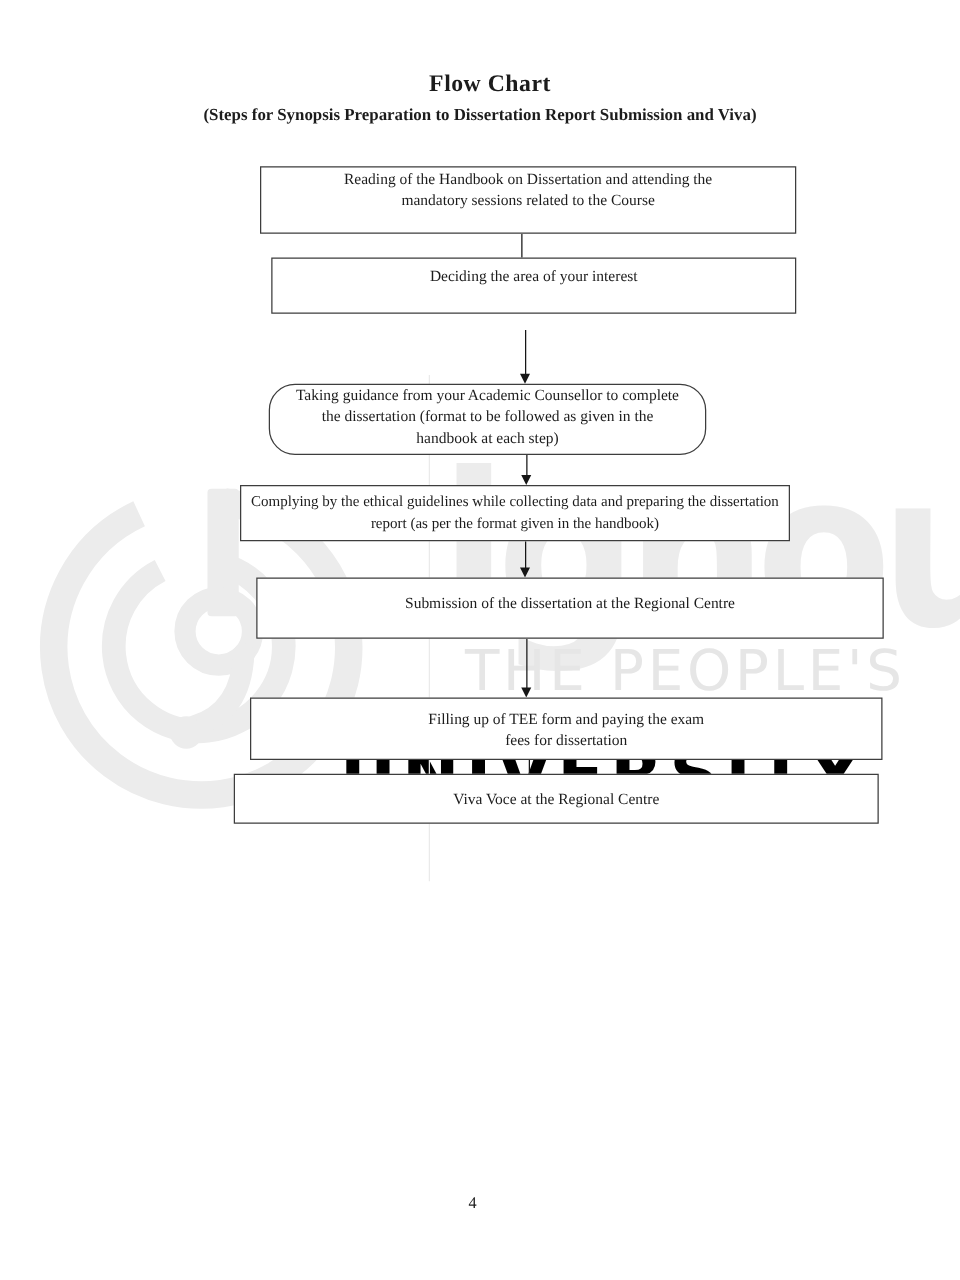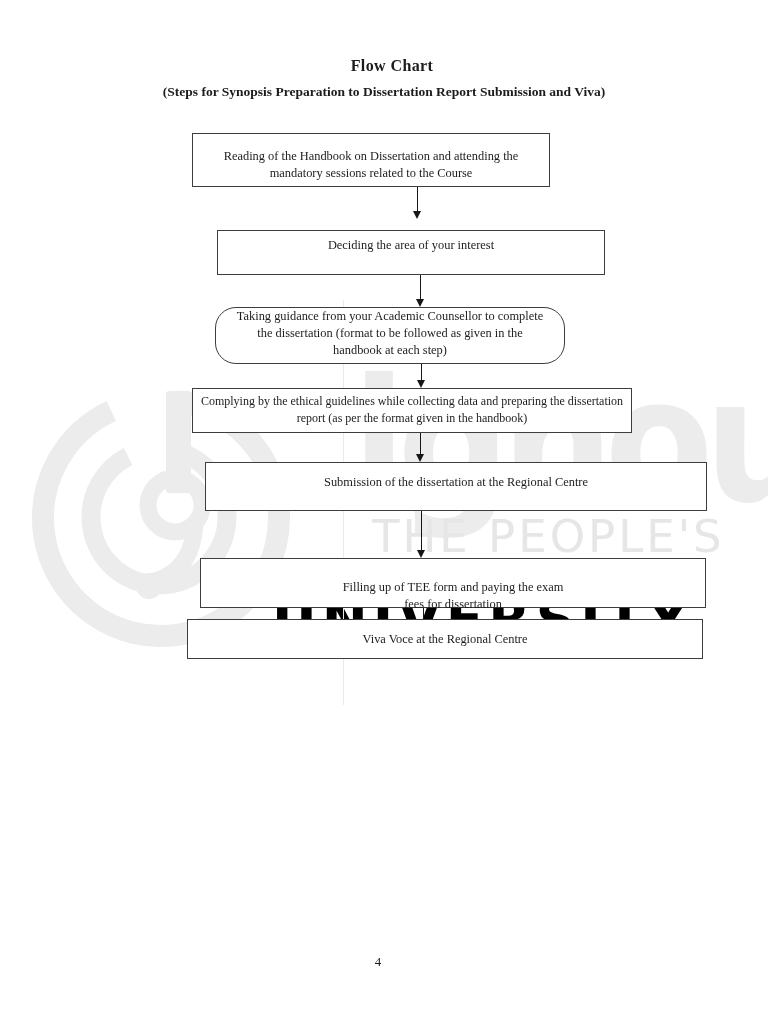"Flow Chart" .title { font-size: 16px -> 19px }
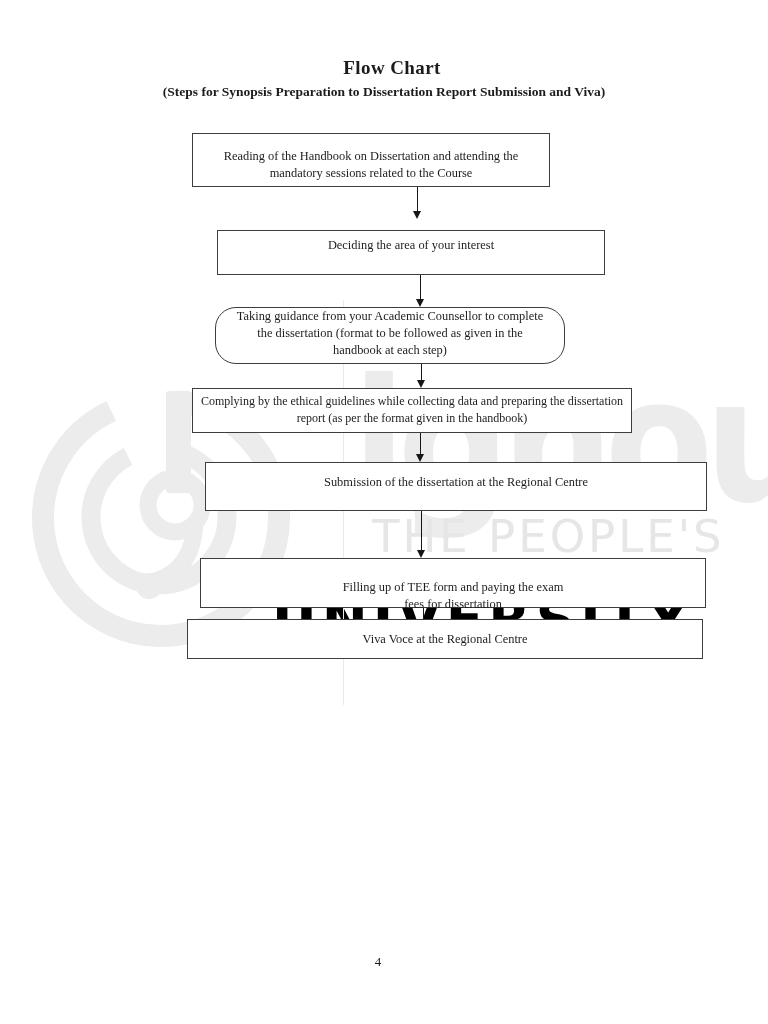"Reading of the Handbook on" #box1 { left: 192px -> 208px; padding-top: 14px -> 1px; width: 358px -> 429px }
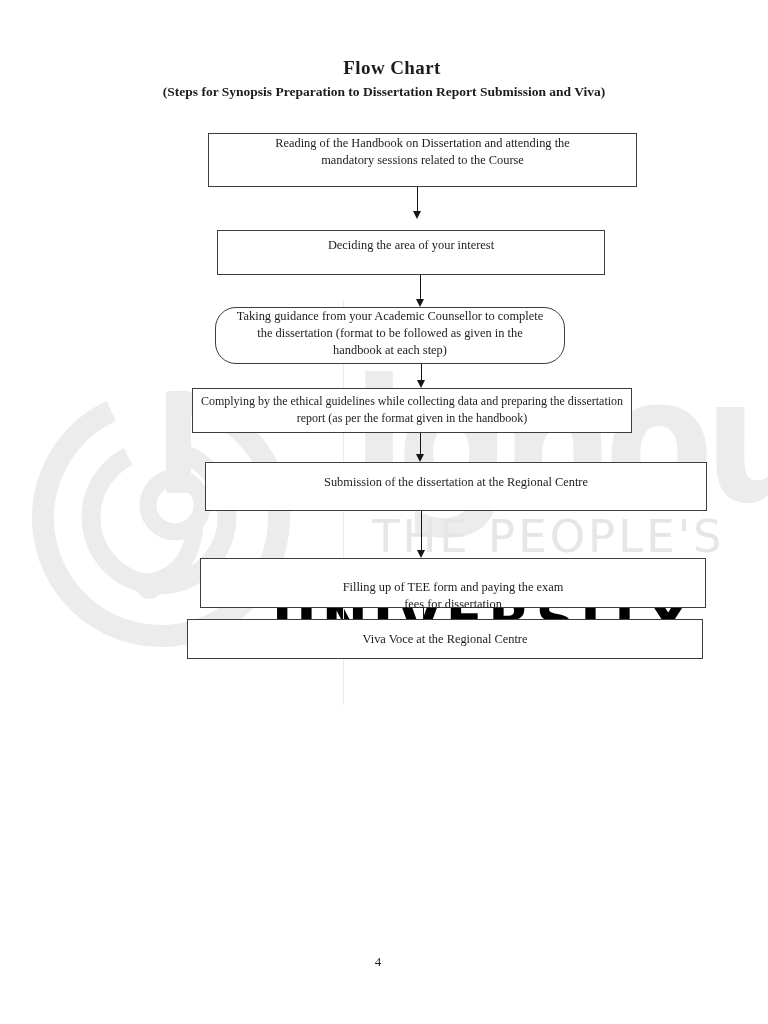"Deciding the area of your" #box2 { top: 230px -> 206px; width: 388px -> 420px }
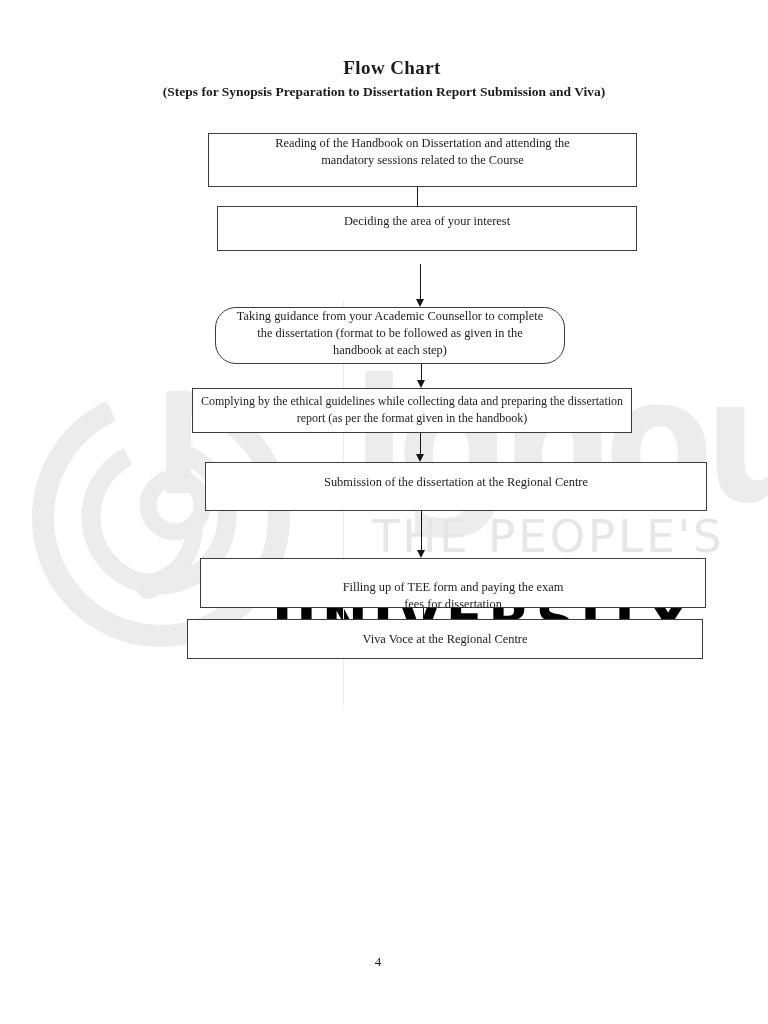"Filling up of TEE form" #box6 { padding-top: 20px -> 8px }
